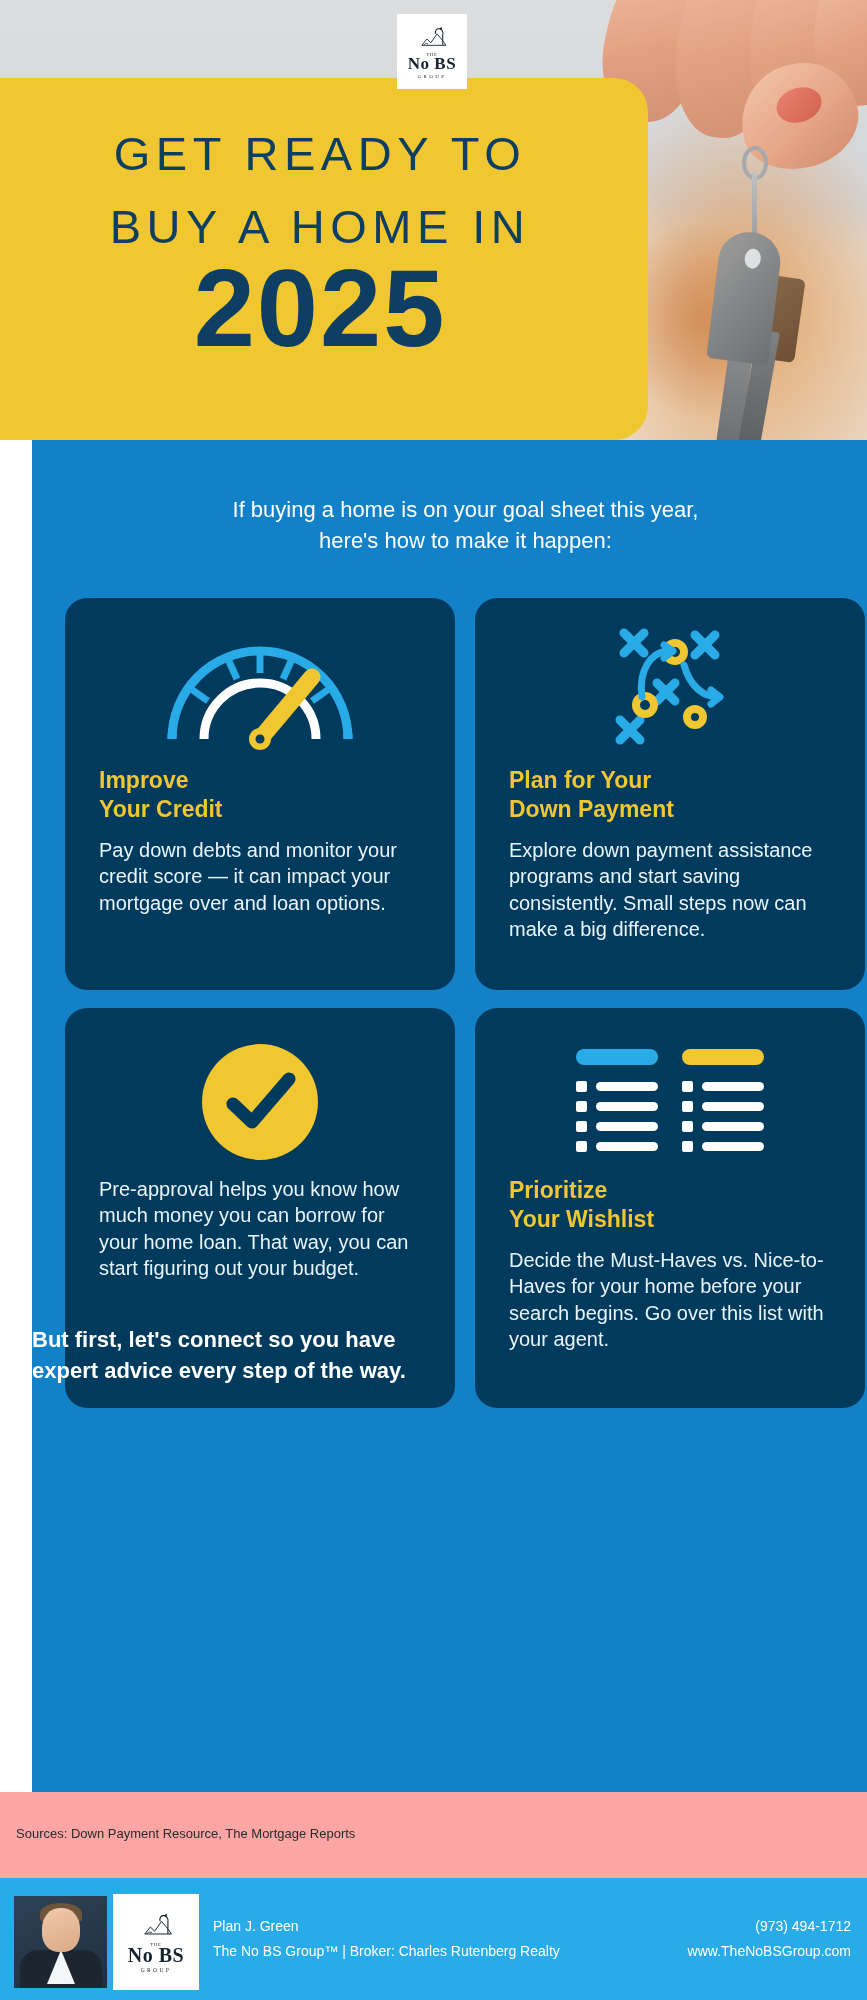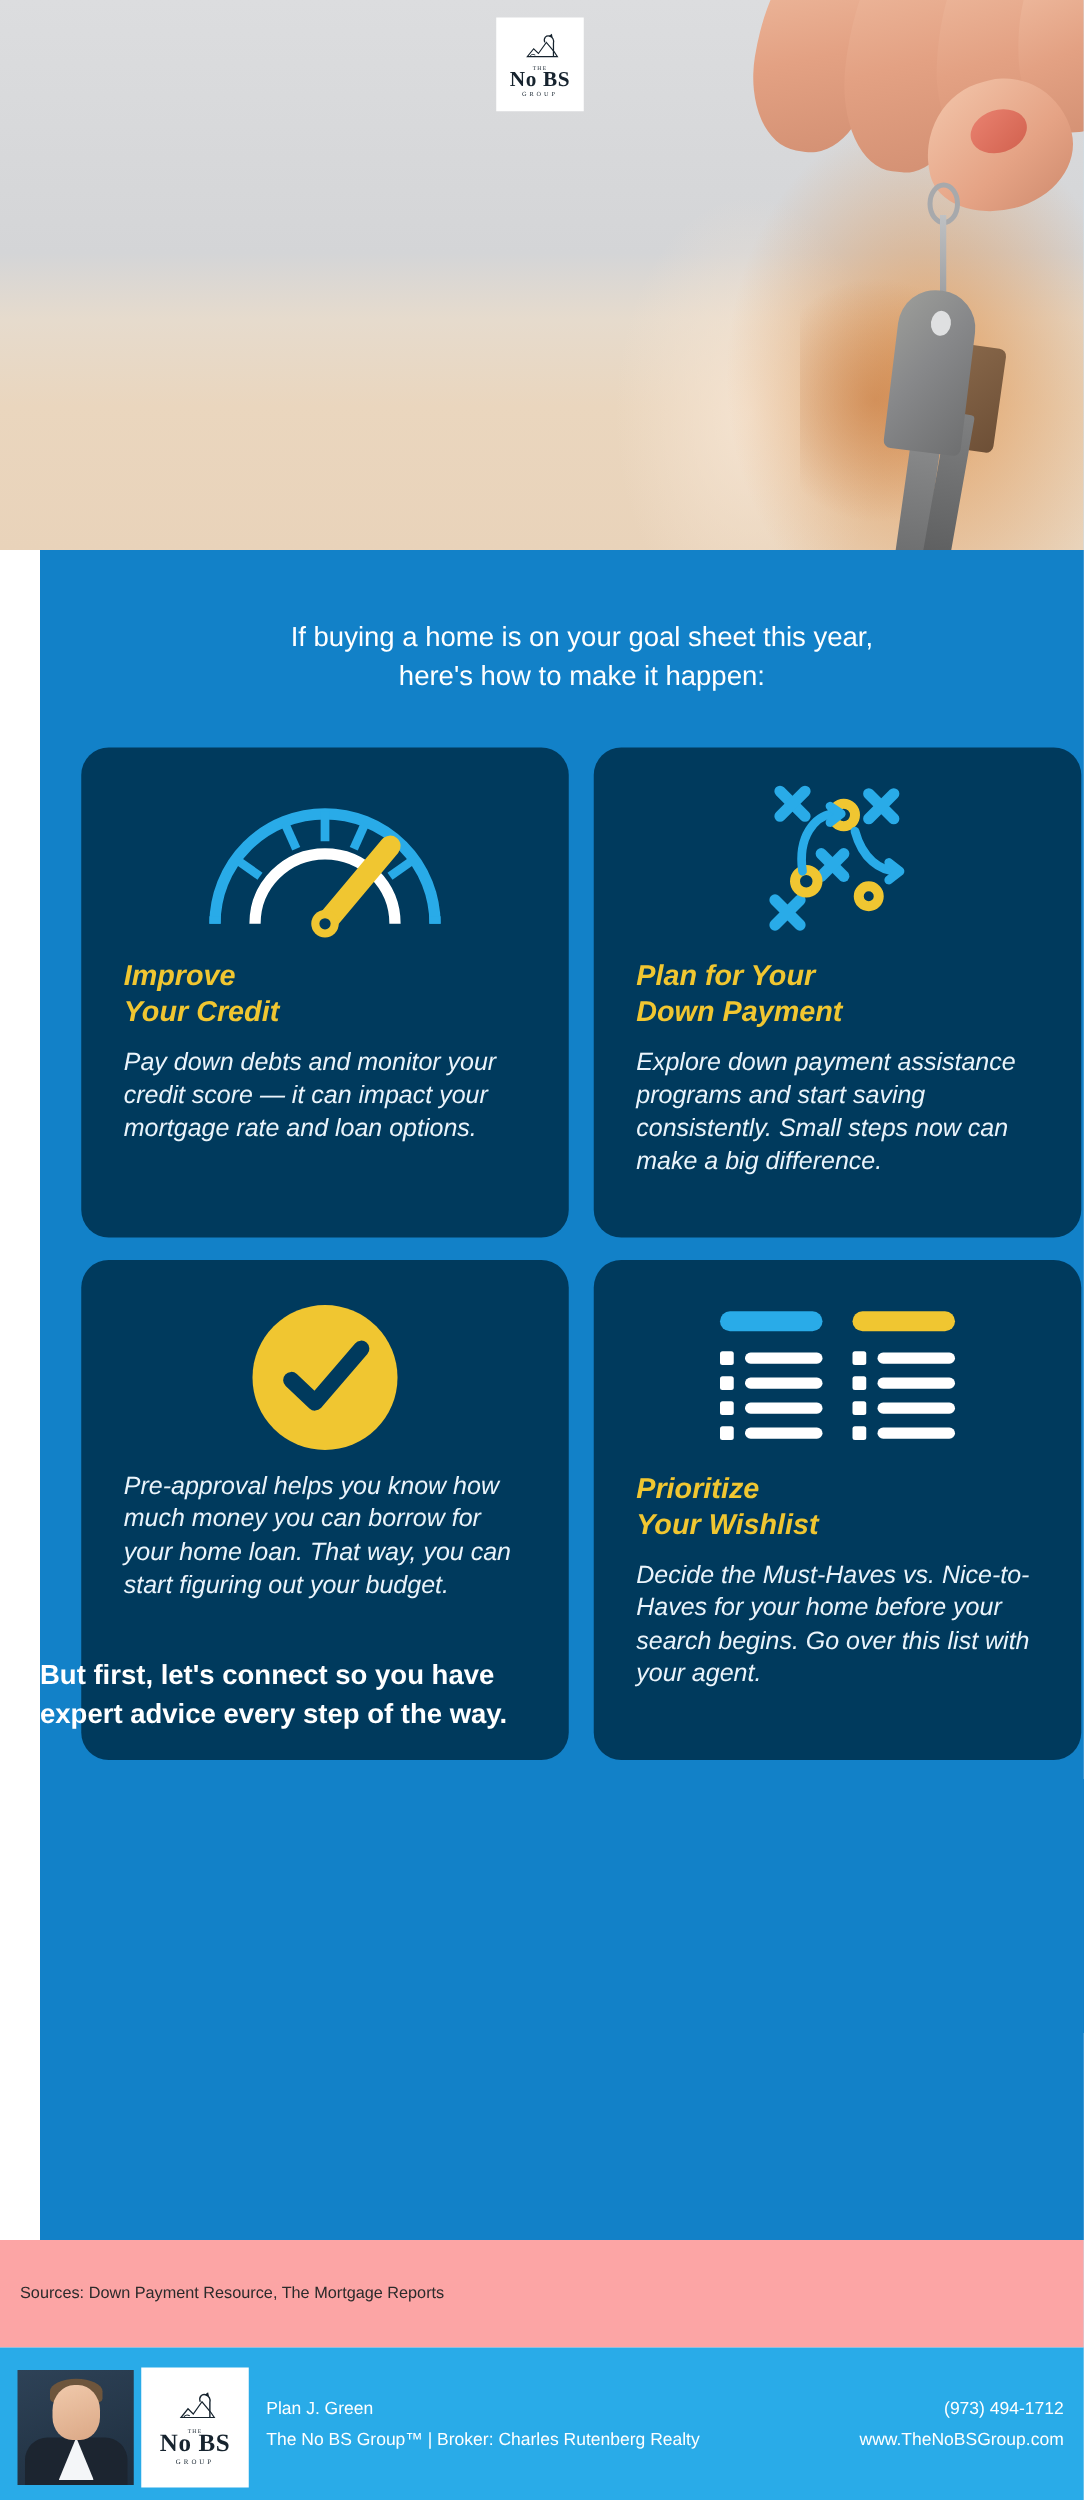"GET READY TO" div.hero-yellow { html: none -> <div> <div>GET READY TO</div> <div>BUY A HOME IN</div> <div>2025</div> </div> }
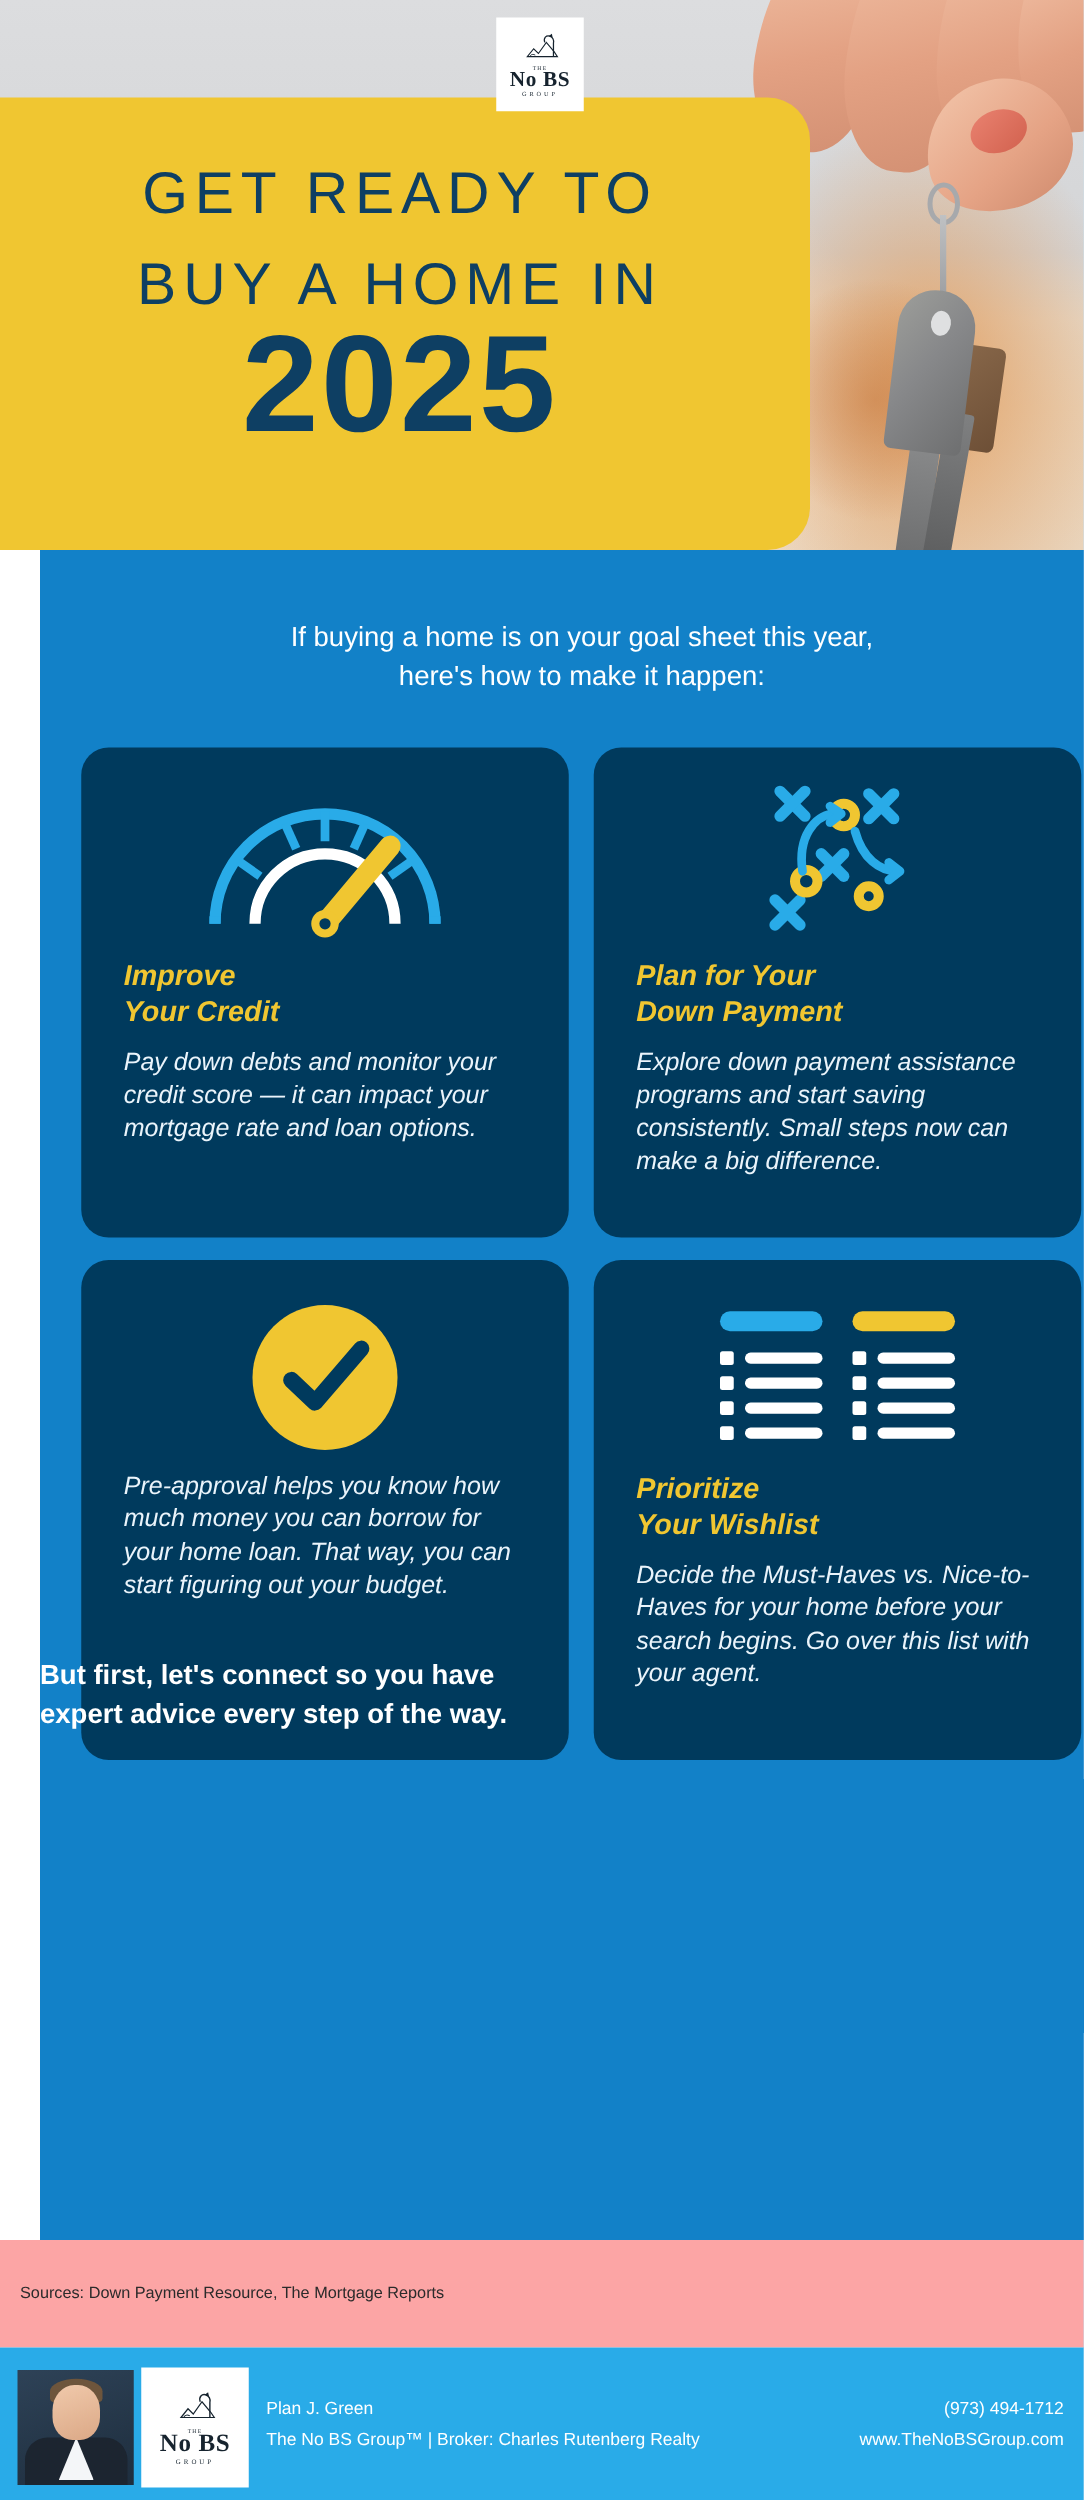"Improve" .cards { font-style: italic -> none }
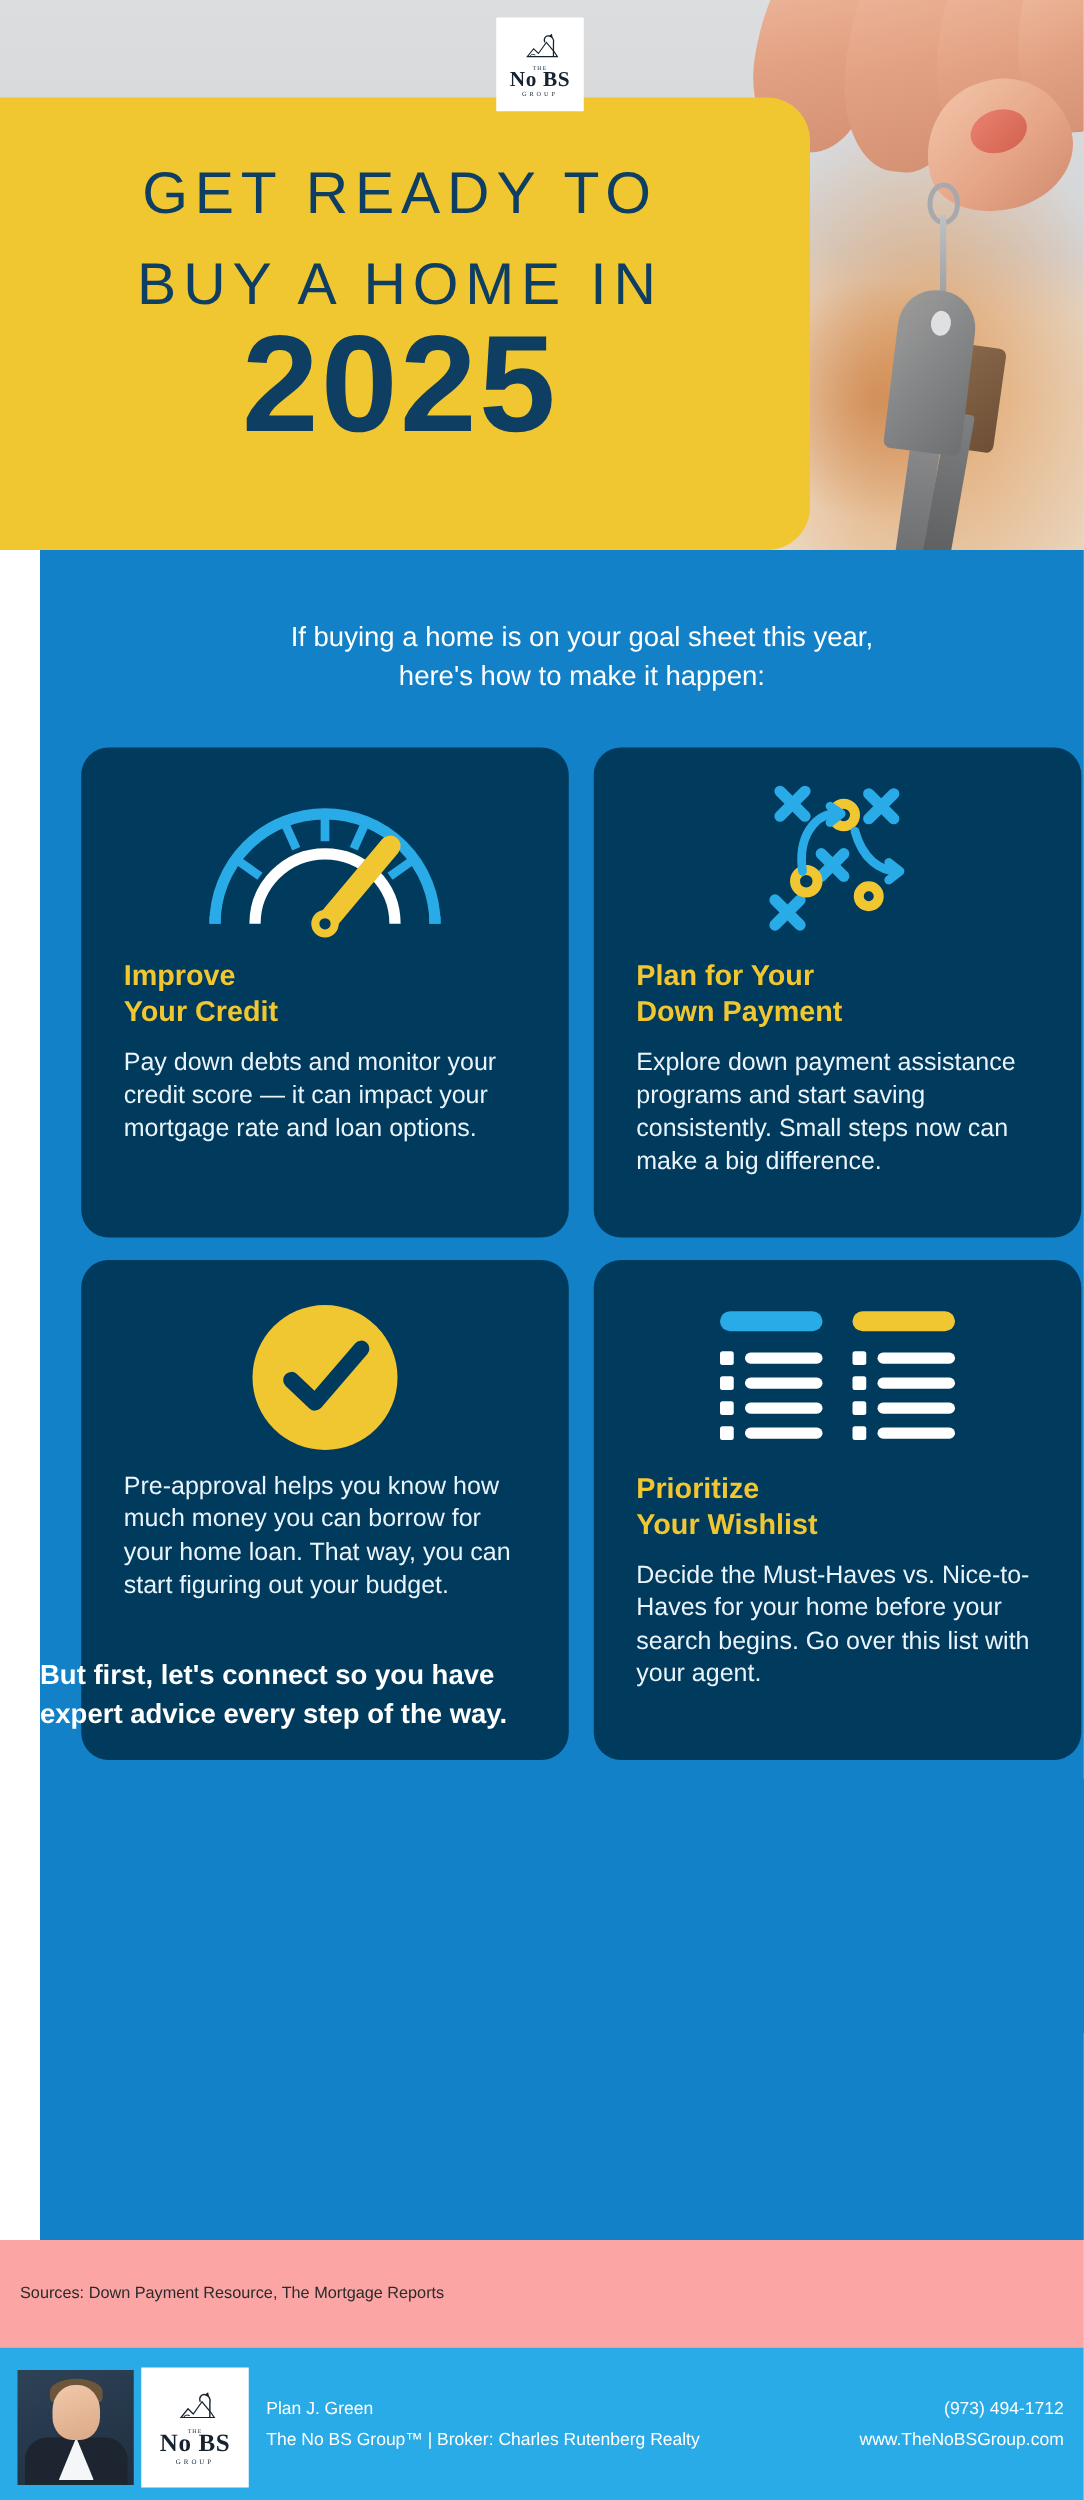"Pay down debts and monitor" div.card-text { text: rate -> over }
